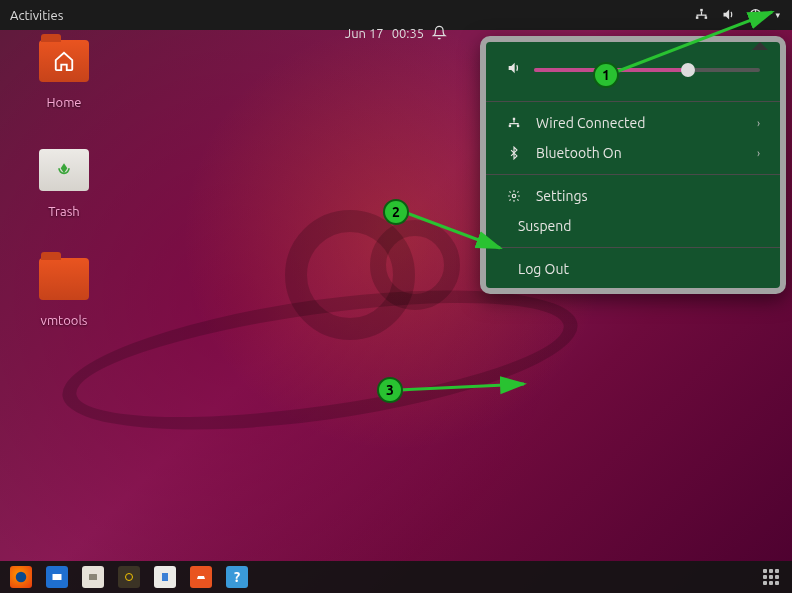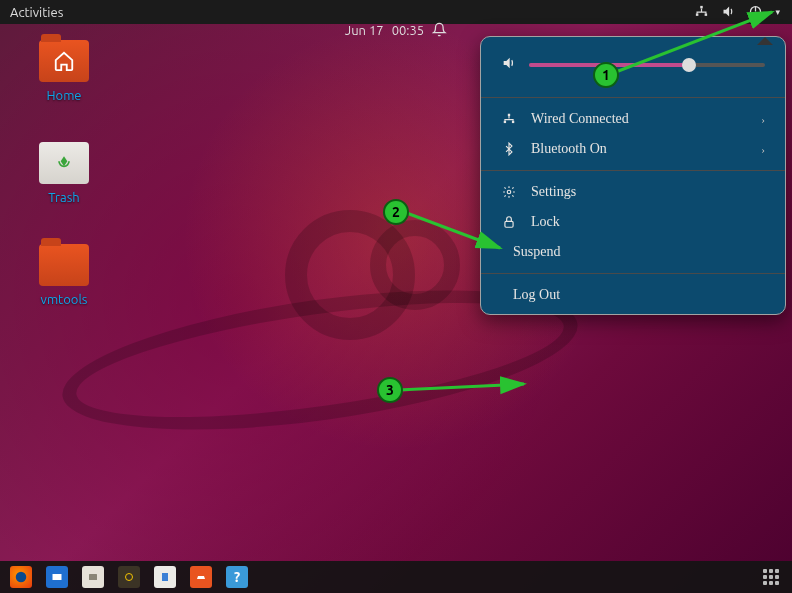"Activities" .topbar { height: 24px -> 30px }
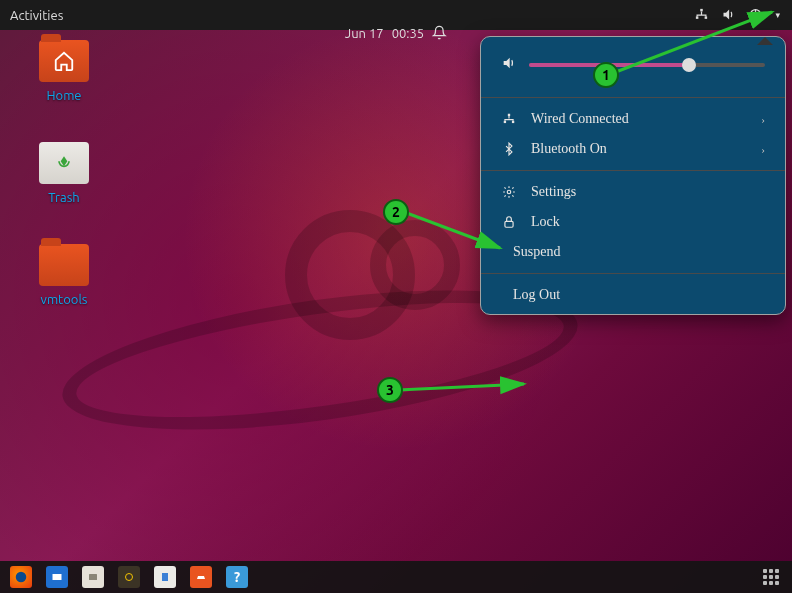"Home" .dicon .label { color: #0ea5e9 -> #f9a8d4; margin-top: none -> 7px }
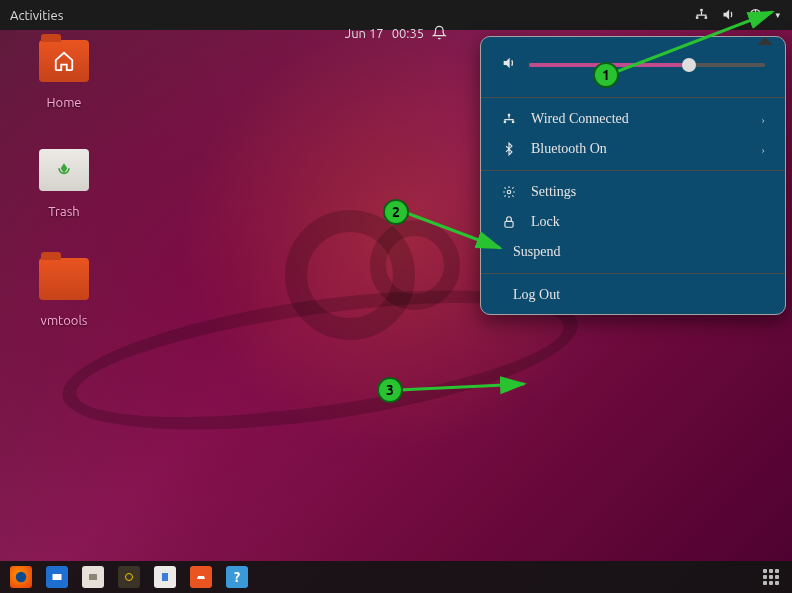"Wired Connected" .sysmenu { background: #0c4a6e -> #14532d; border: 1px solid #a3a3a3 -> 6px solid #a3a3a3; font-family: Liberation Serif, serif -> none }
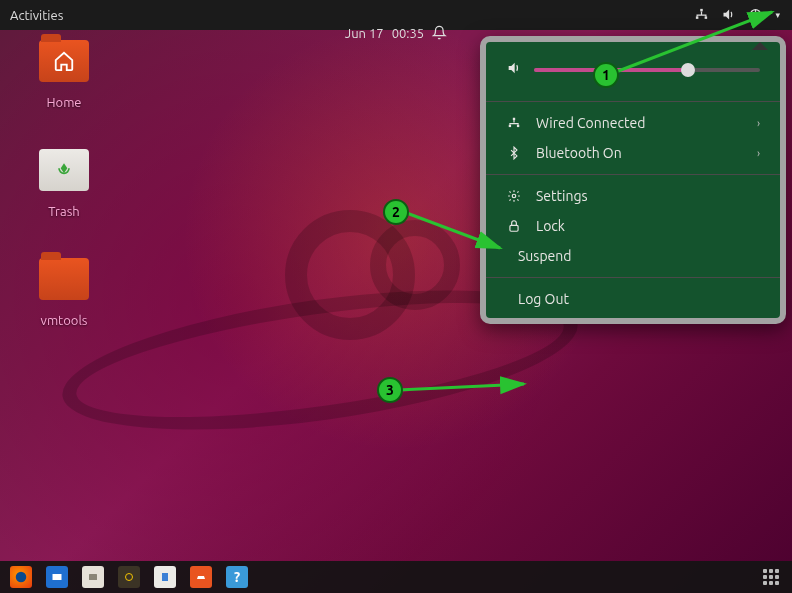"Lock" div.item { html: <div> <span> <svg> <rect></rect> <path></path> </svg> </span> <span>Lock</span> </div> -> none }
